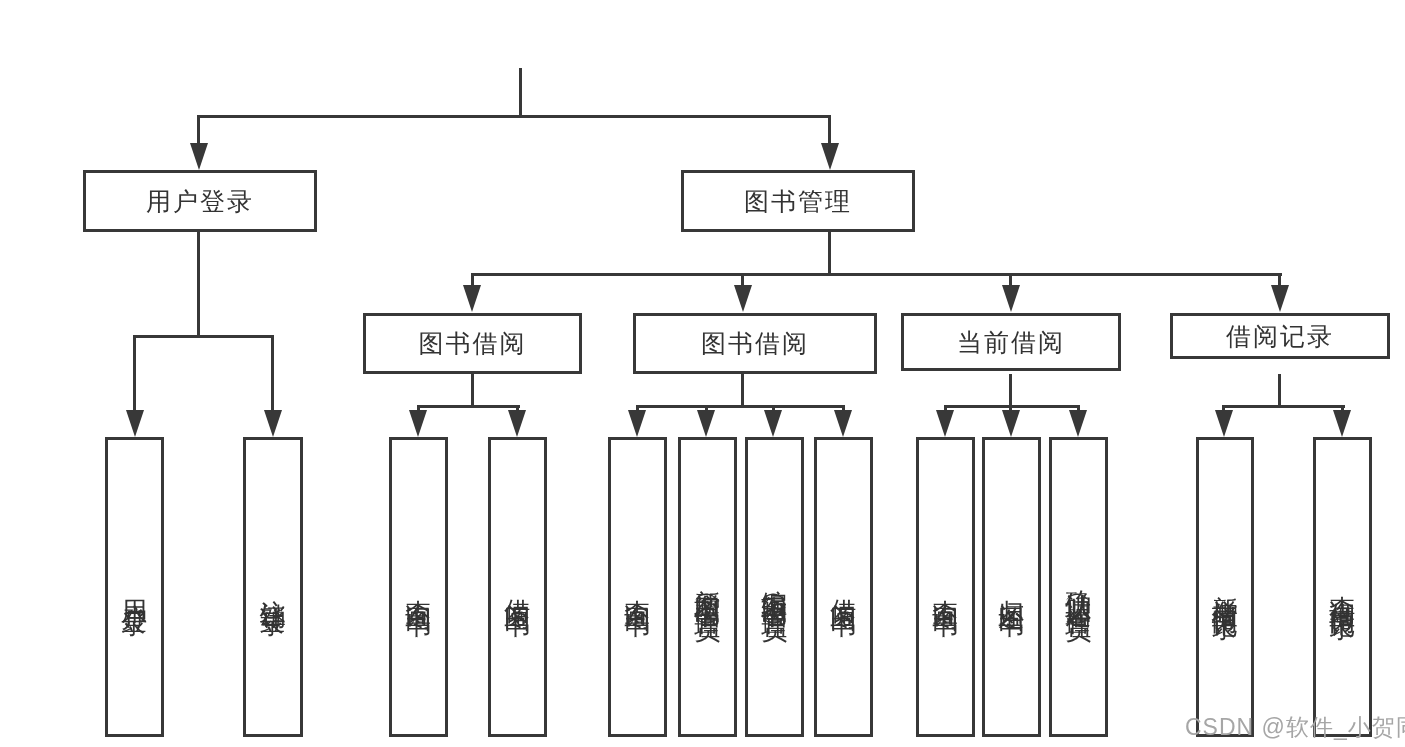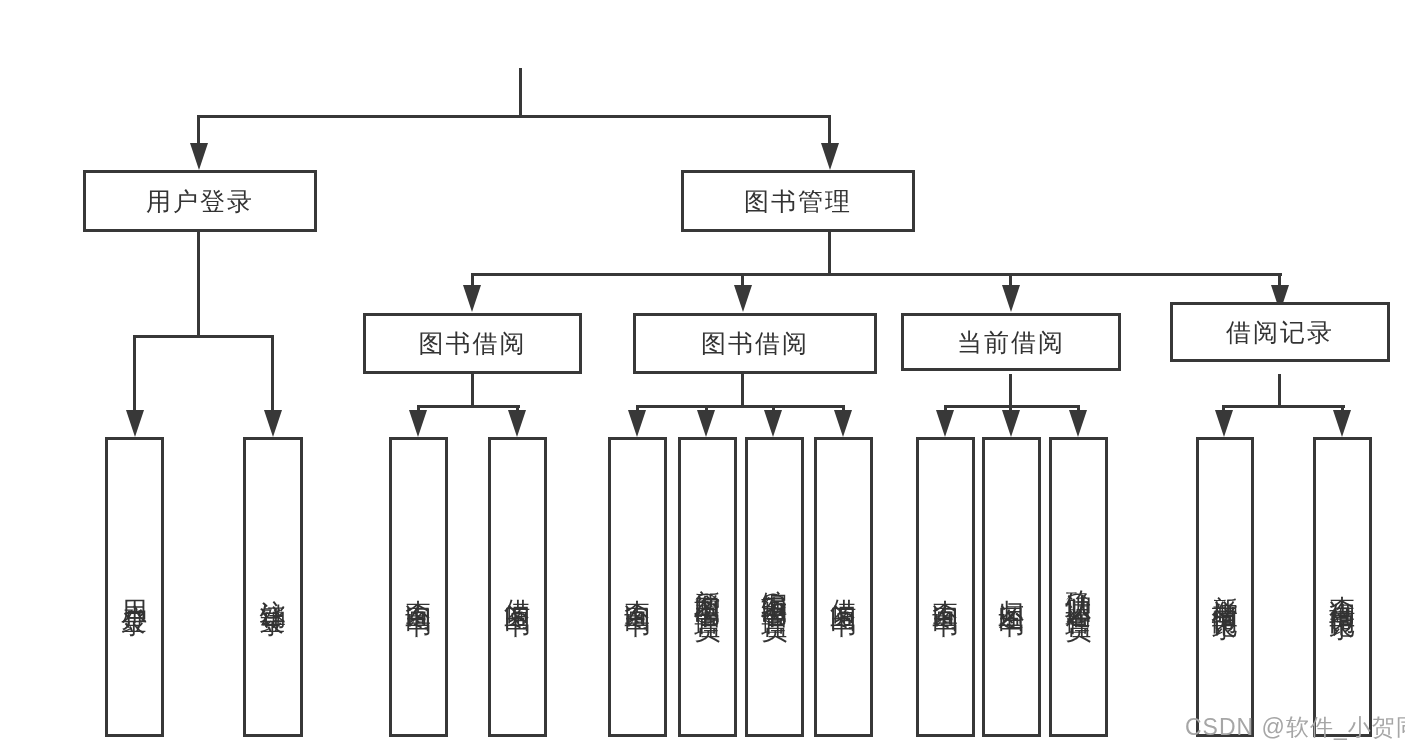"借阅记录" div.bx { height: 60px -> 46px; top: 302px -> 313px }
